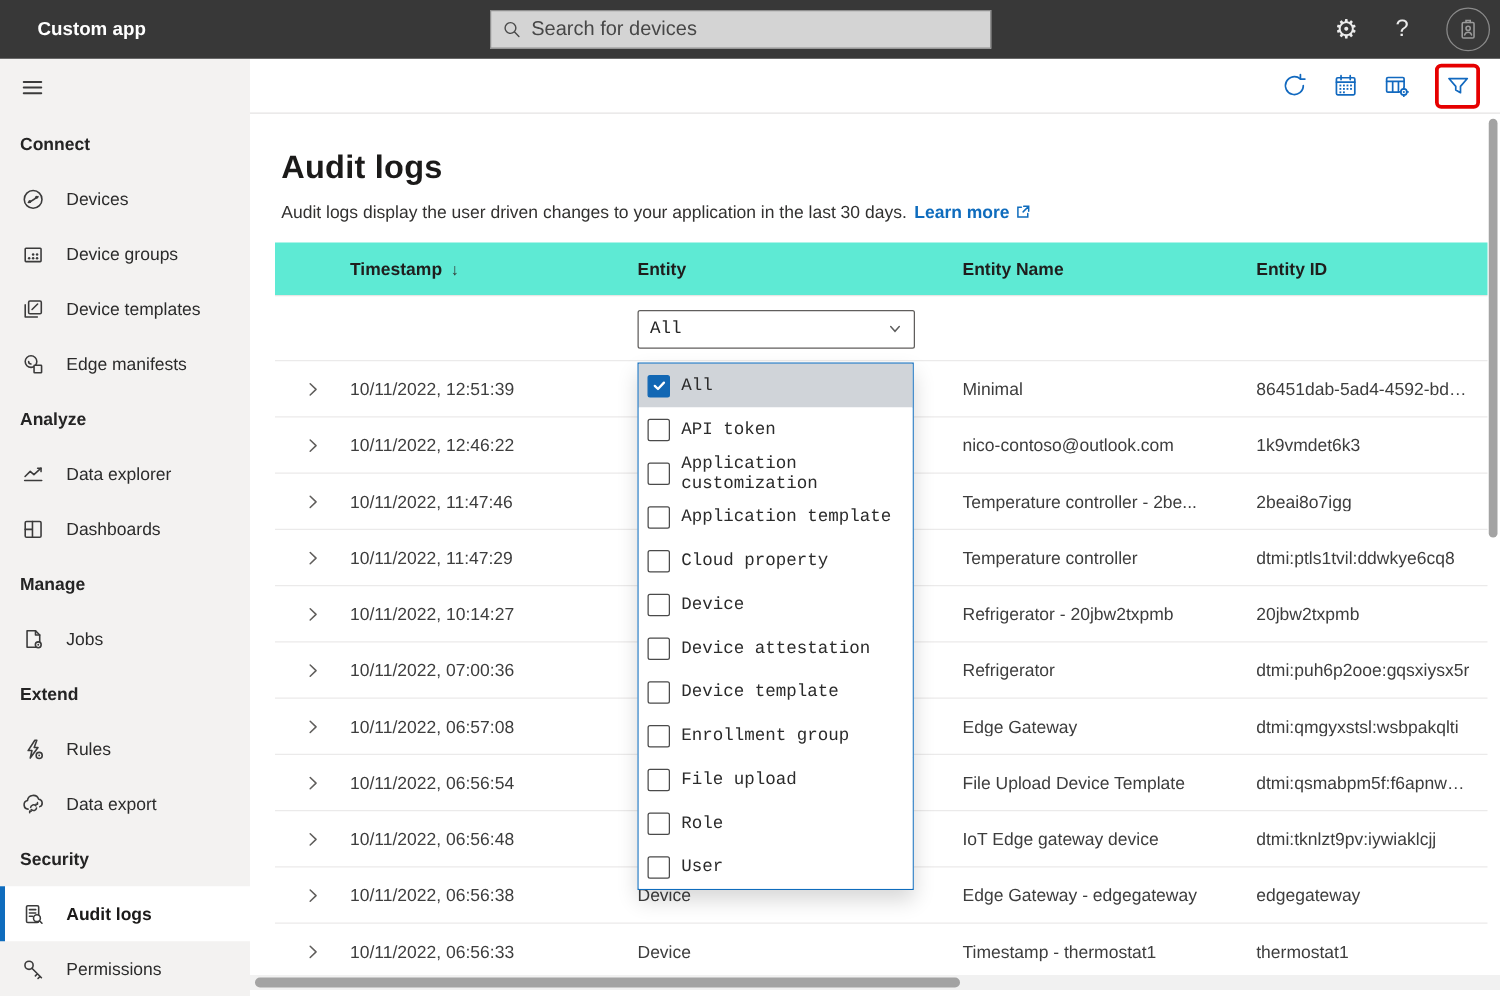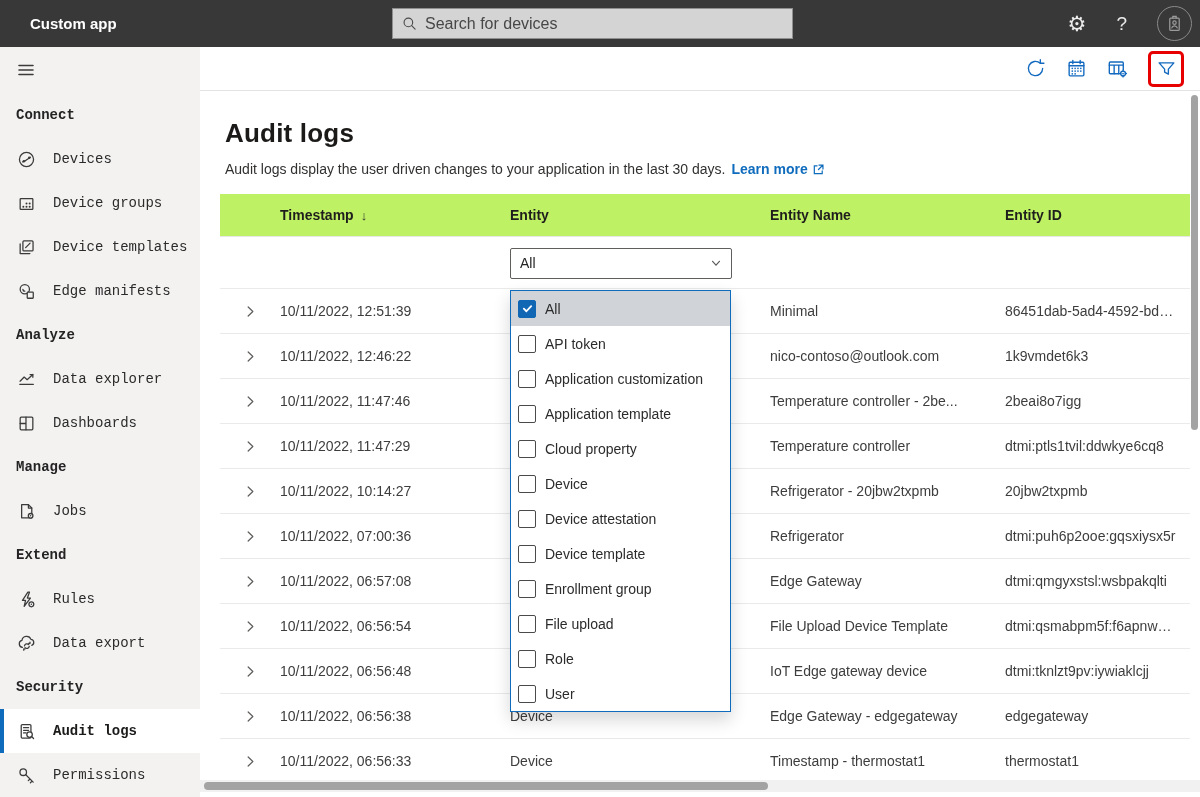"Connect" .sidebar { font-family: Liberation Mono, monospace -> none }
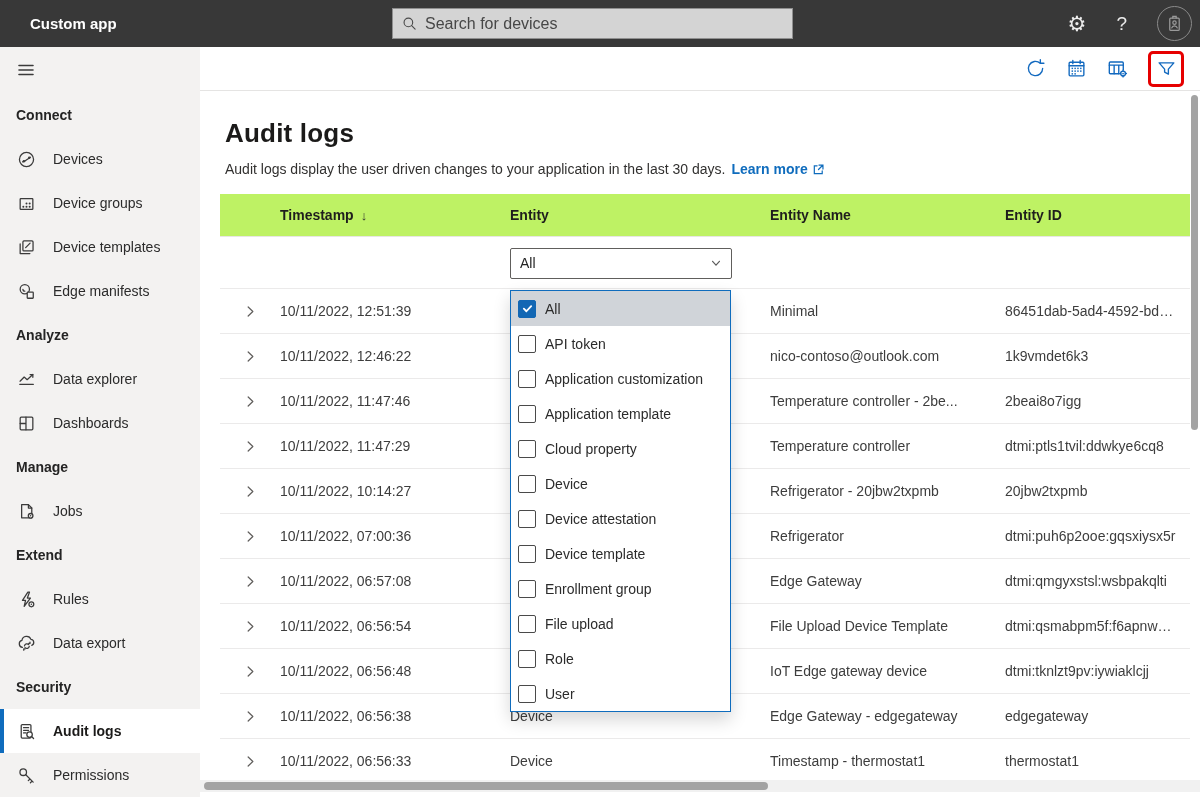"Timestamp" .t-header { background: #bef264 -> #5eead4 }
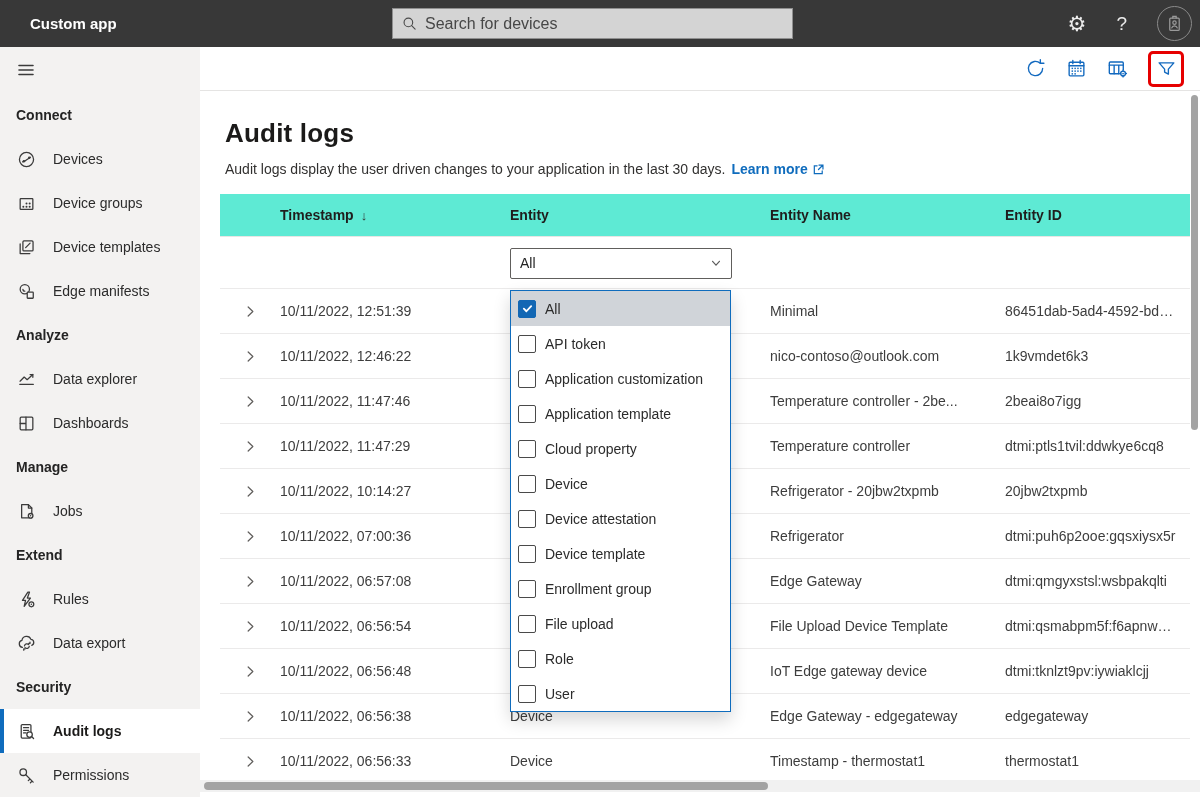"All" .combo-cell { font-family: none -> Liberation Mono, monospace }
